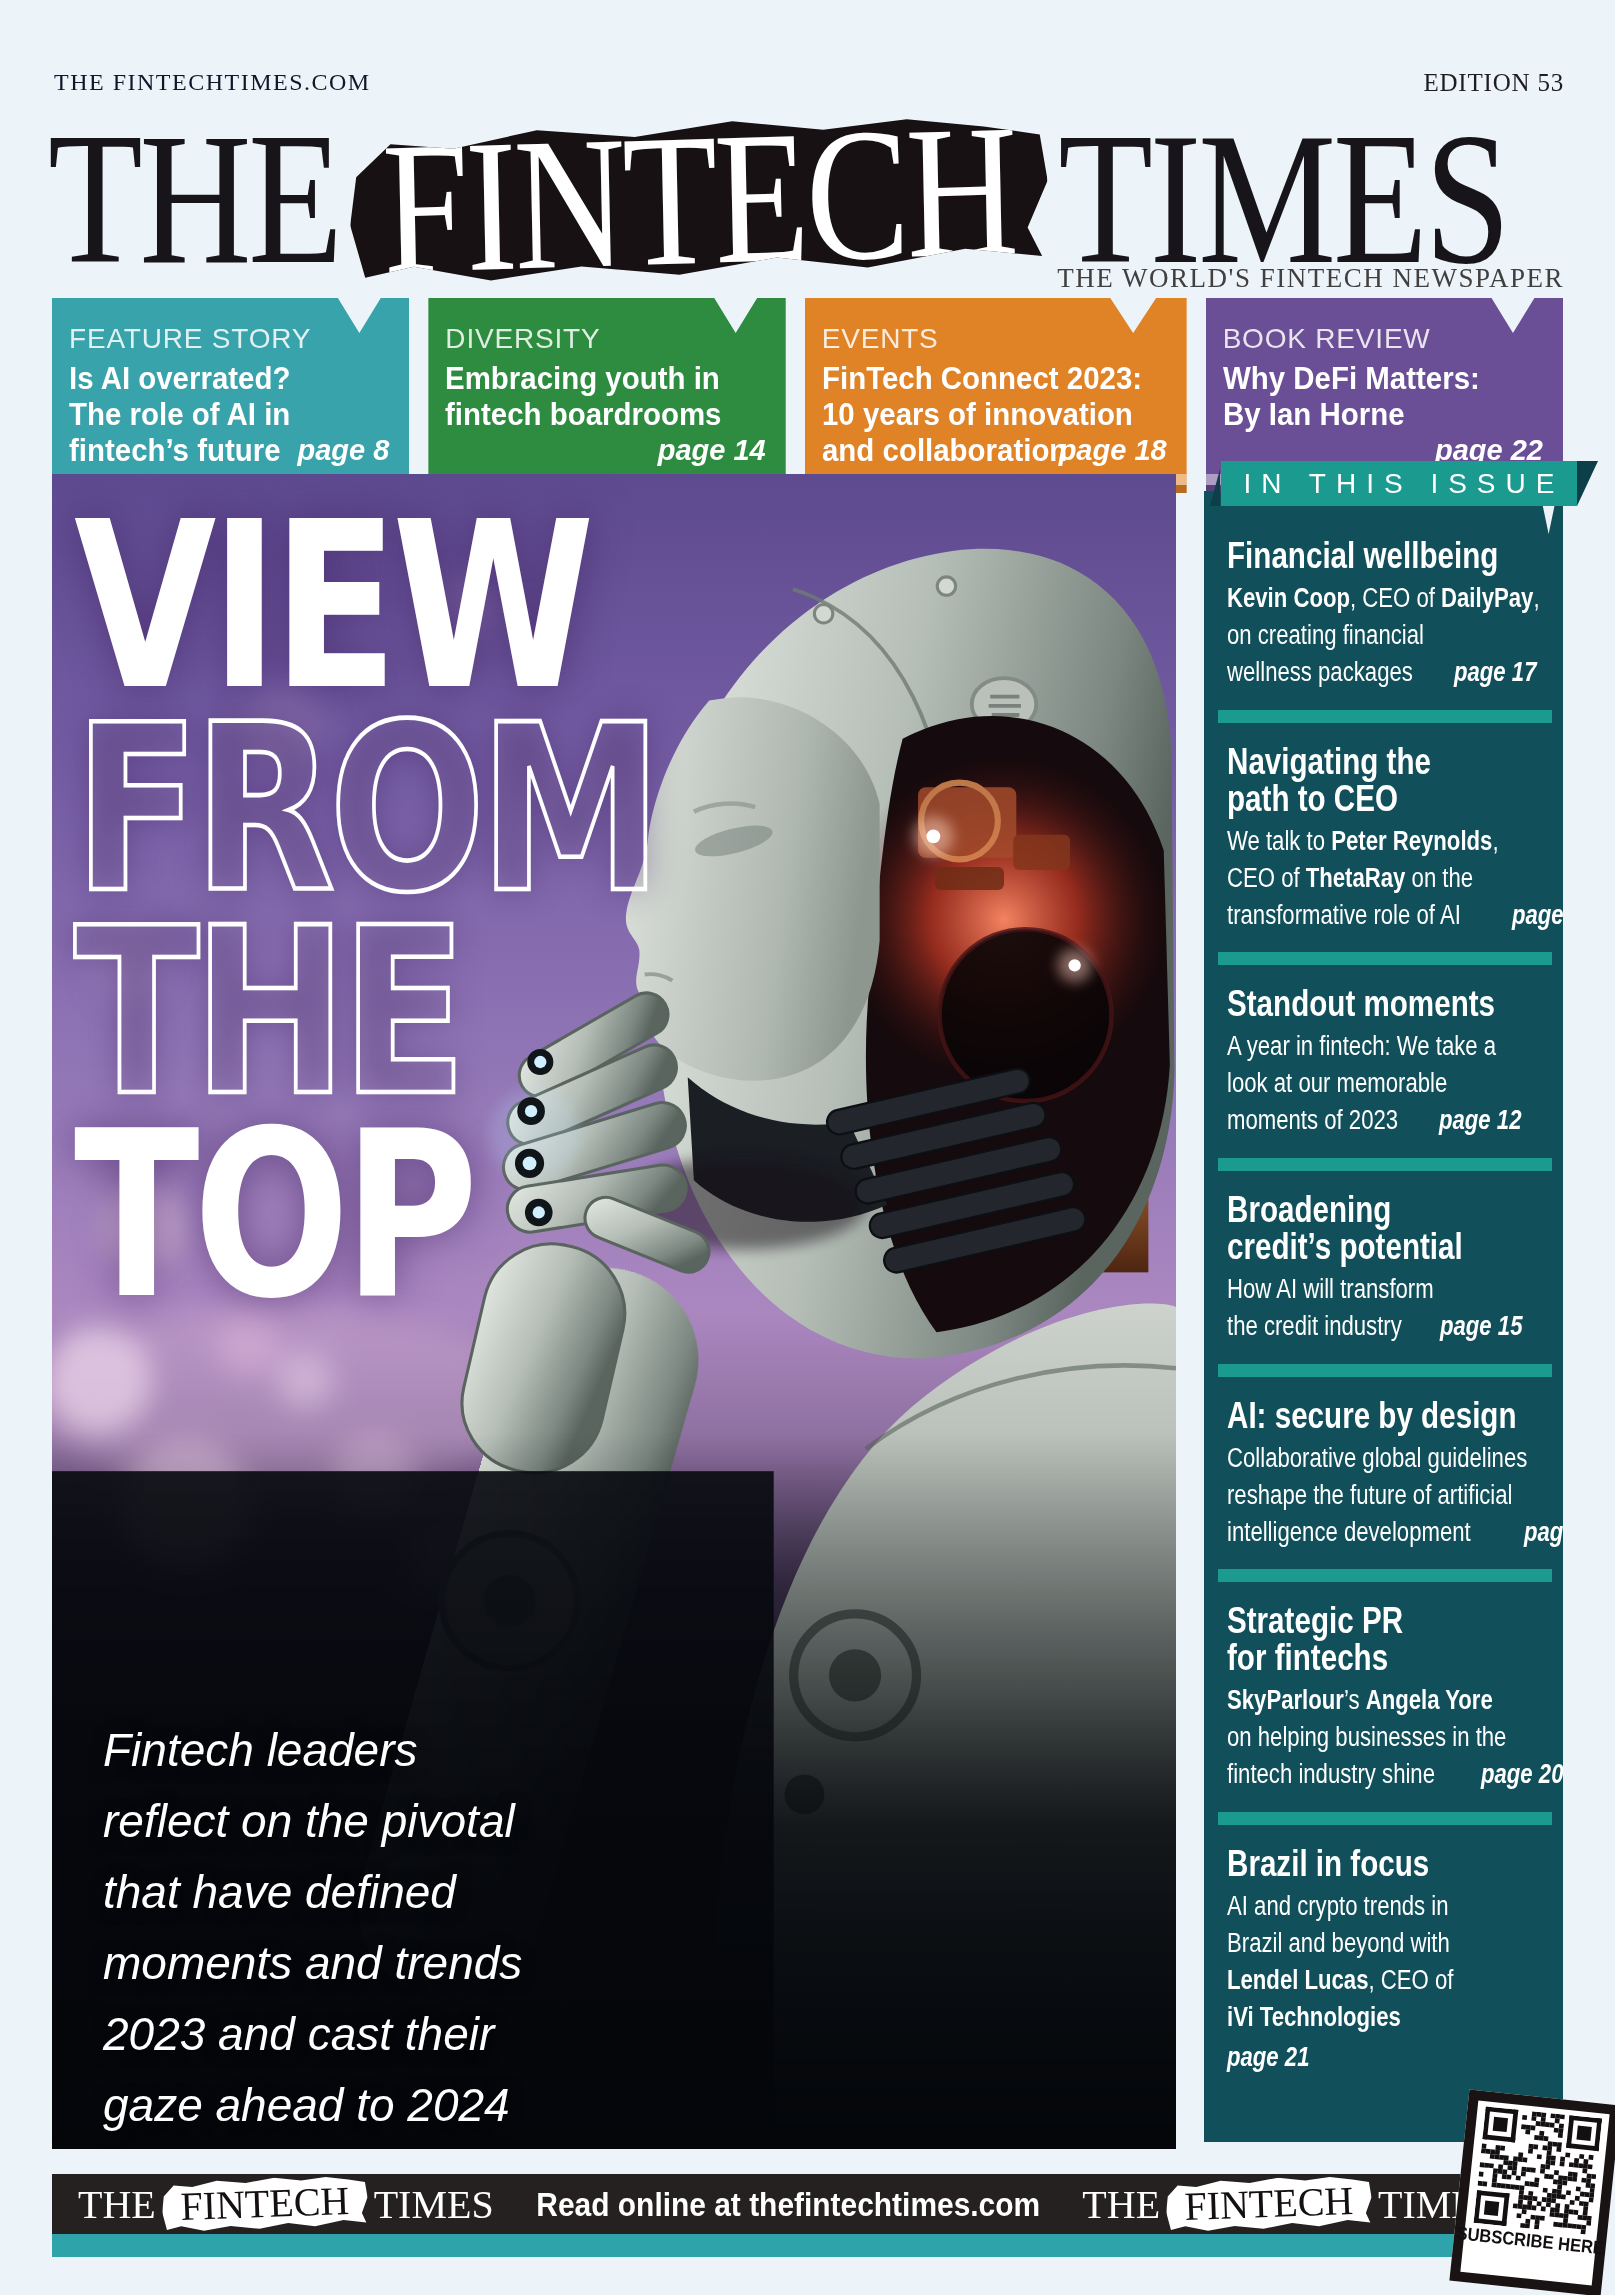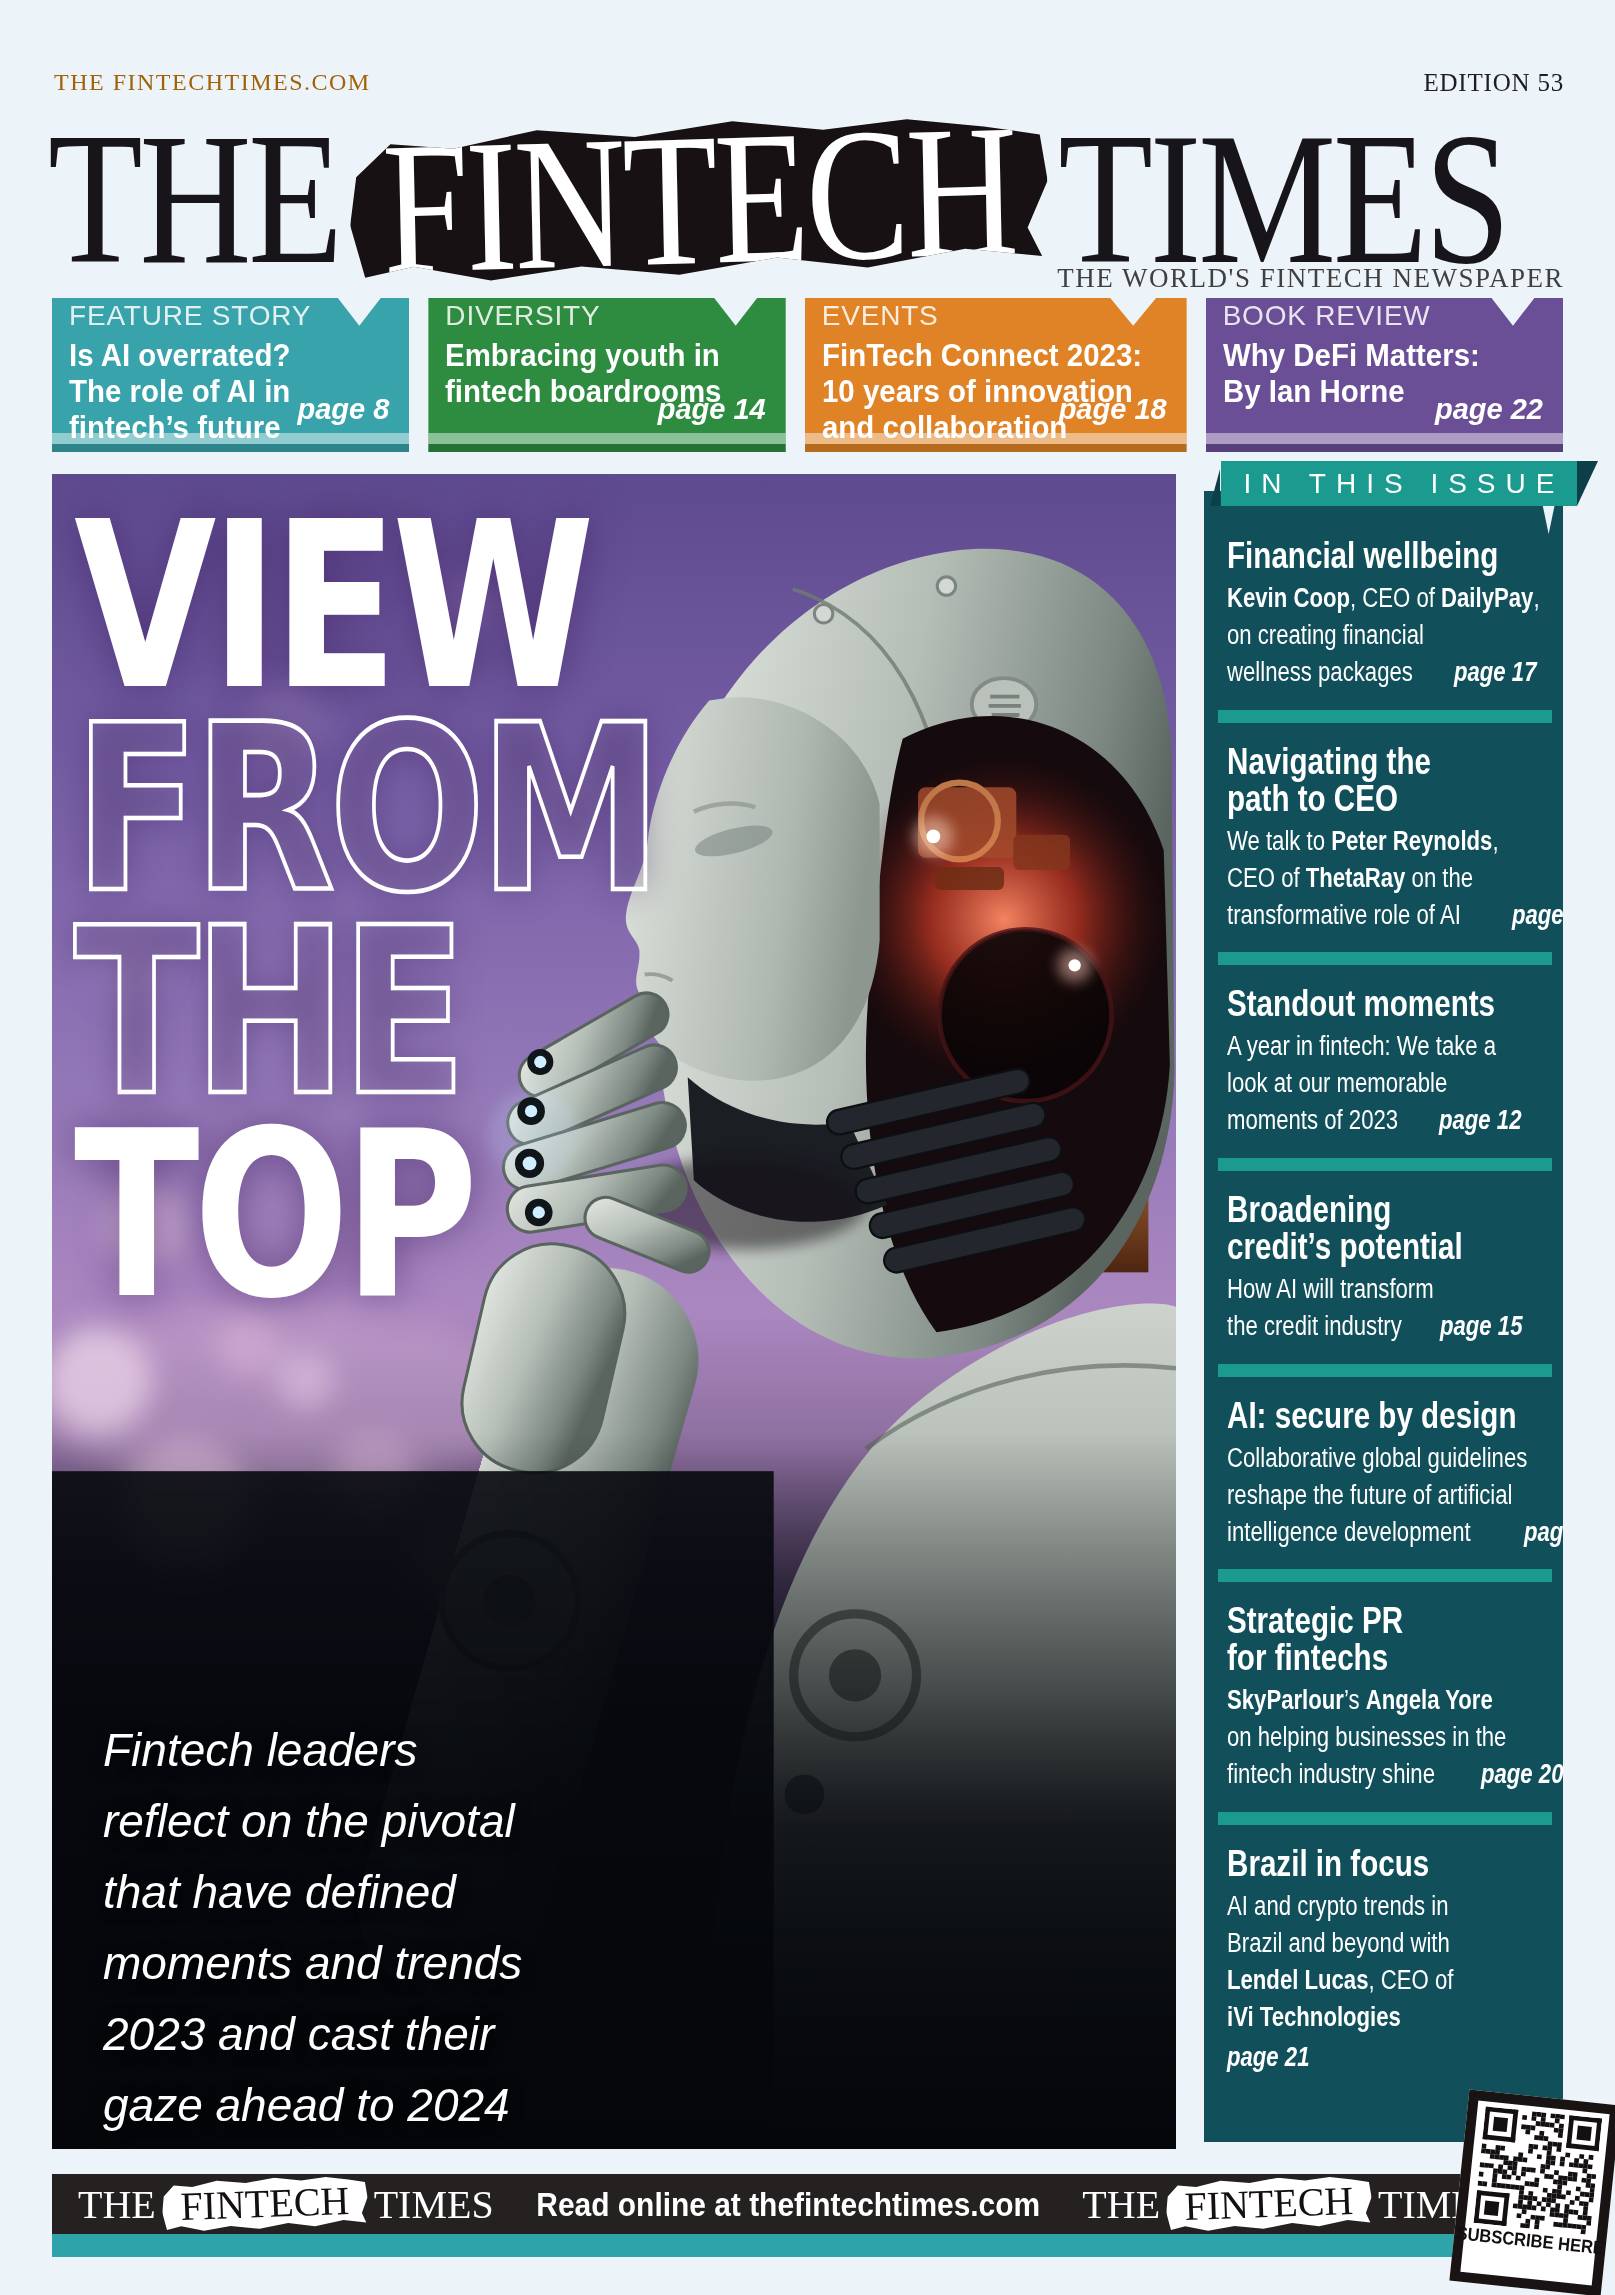"THE FINTECHTIMES.COM" #site-url { color: #a16207 -> #0f172a }
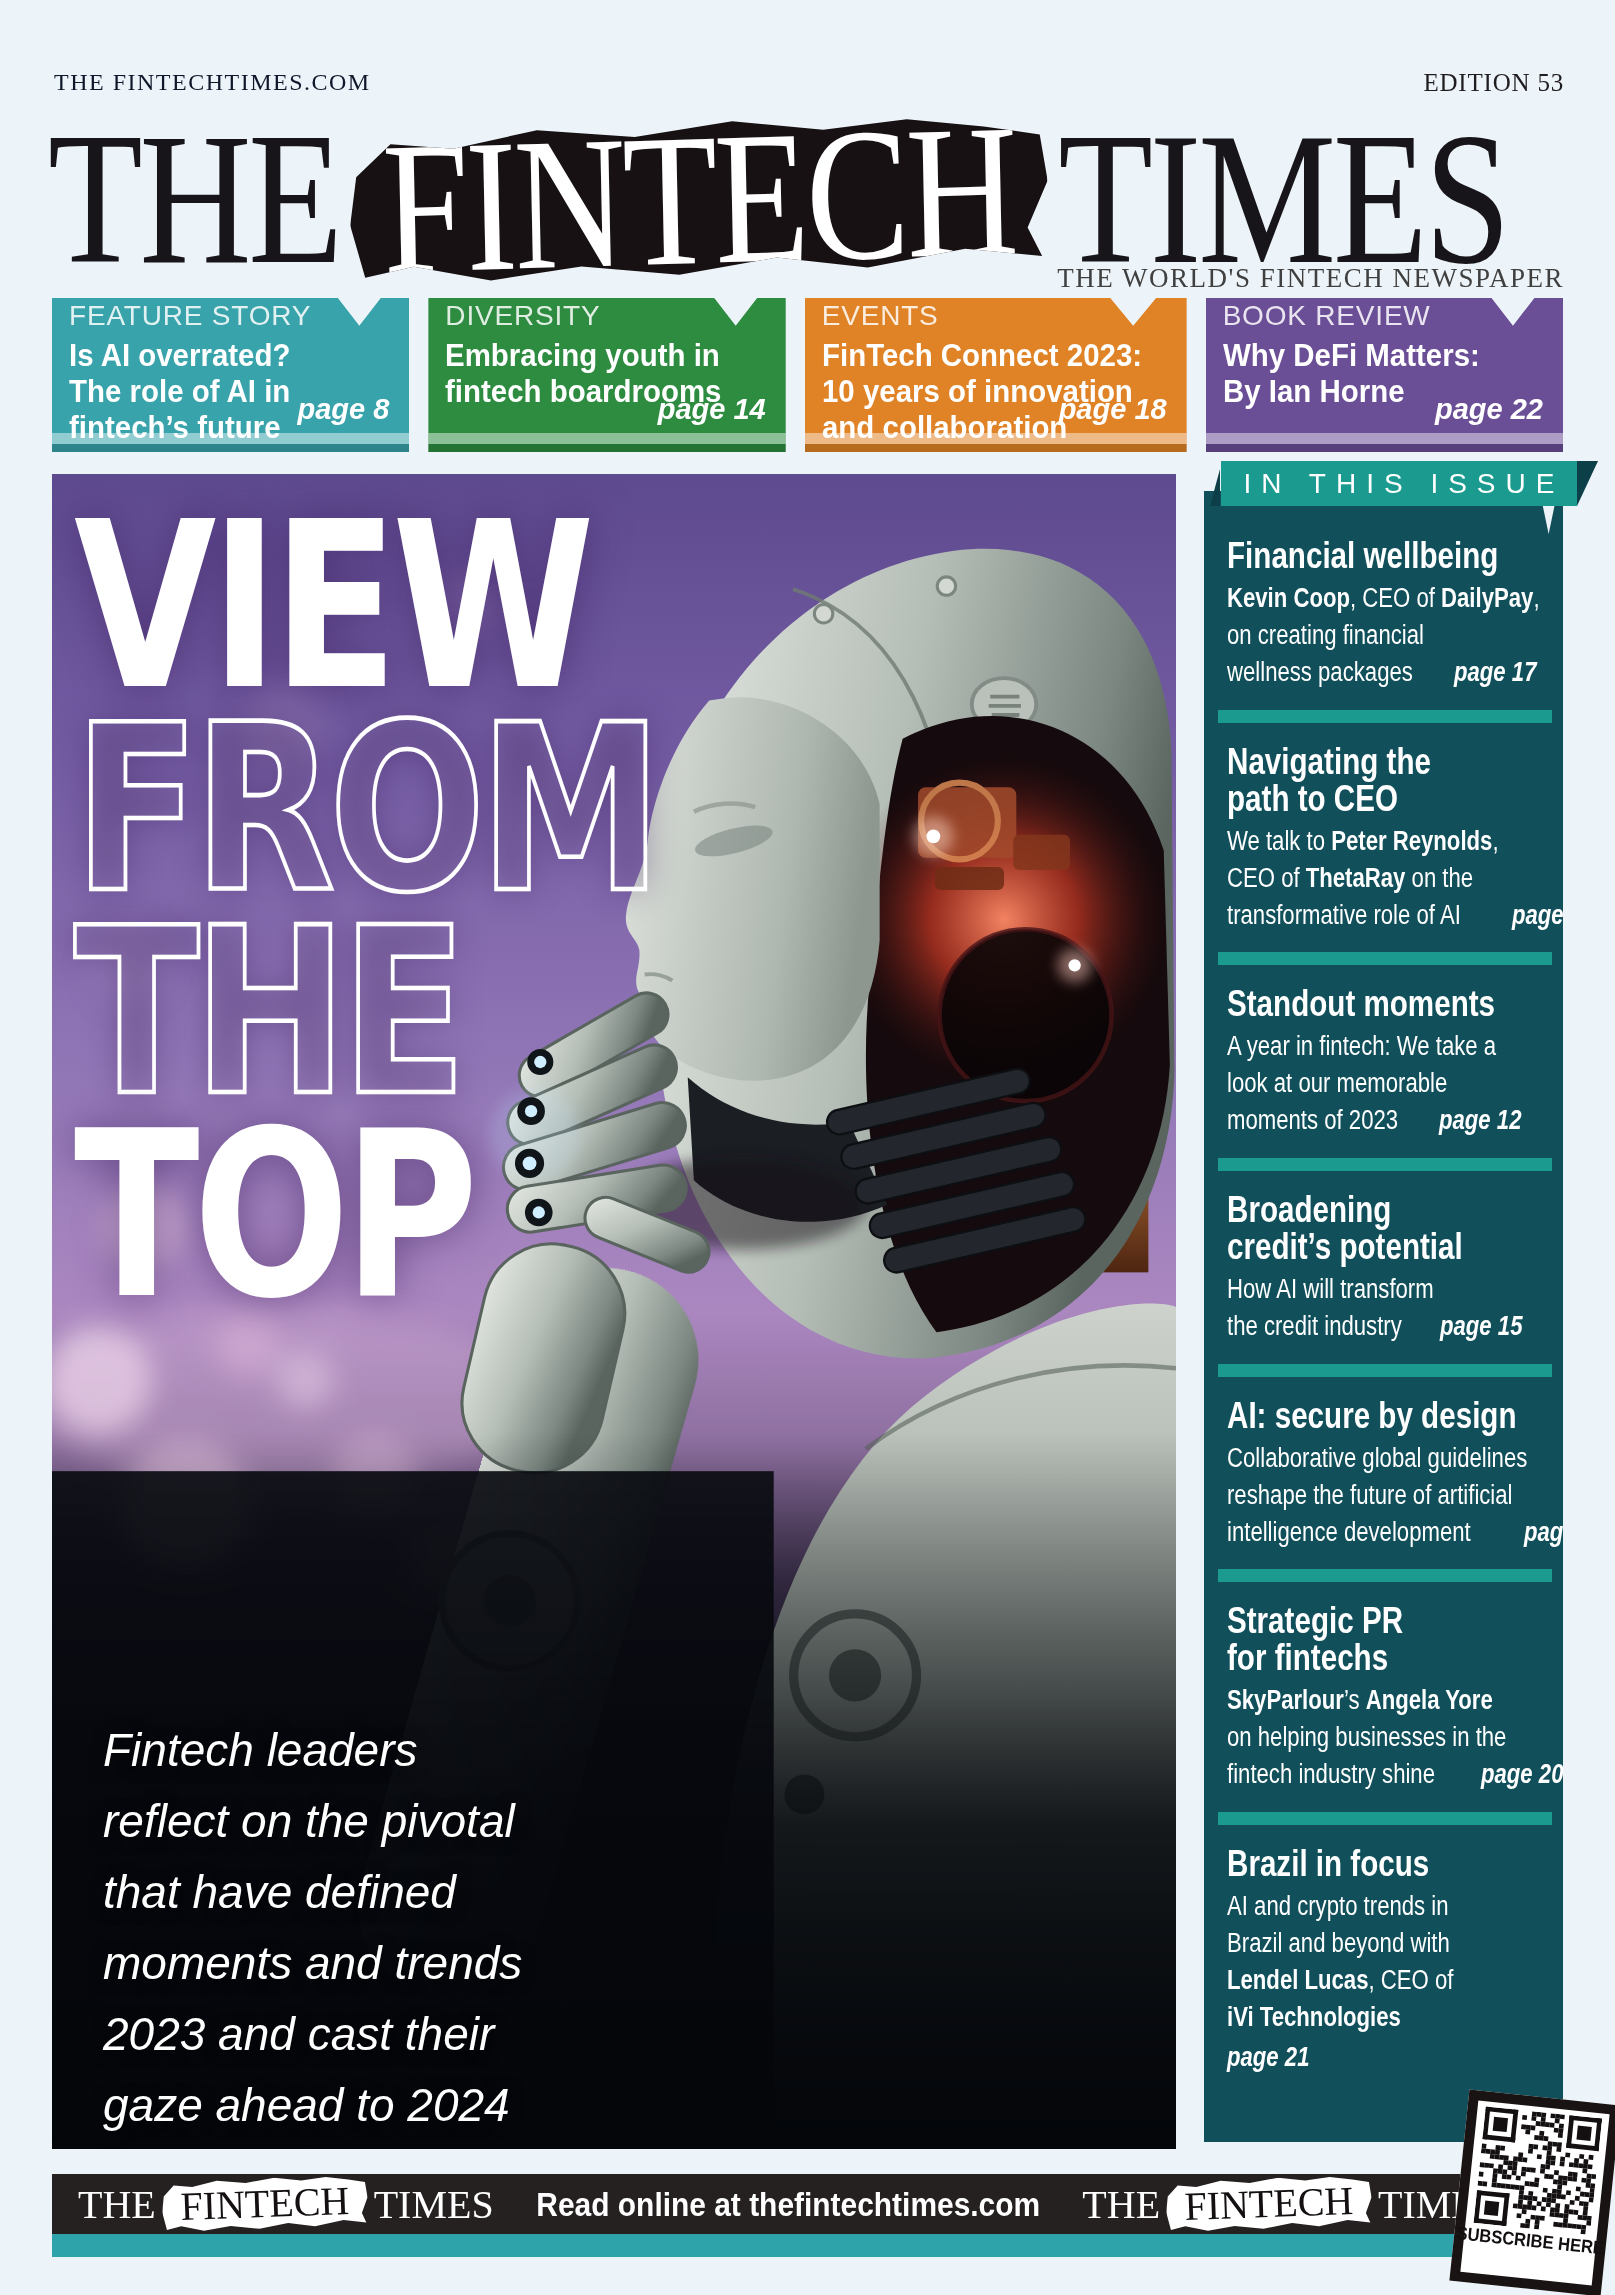"FEATURE STORY" .cat-box { padding: 2px 17px -> 25px 17px }
